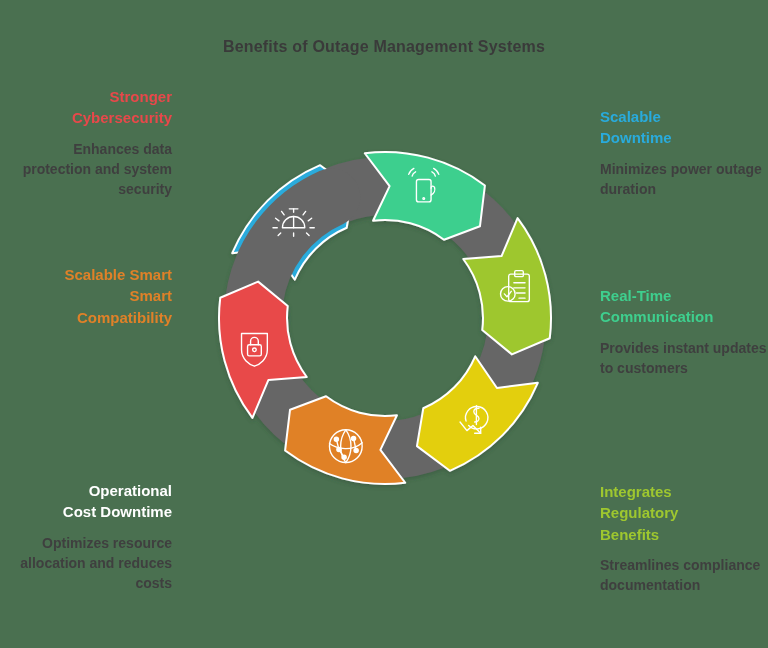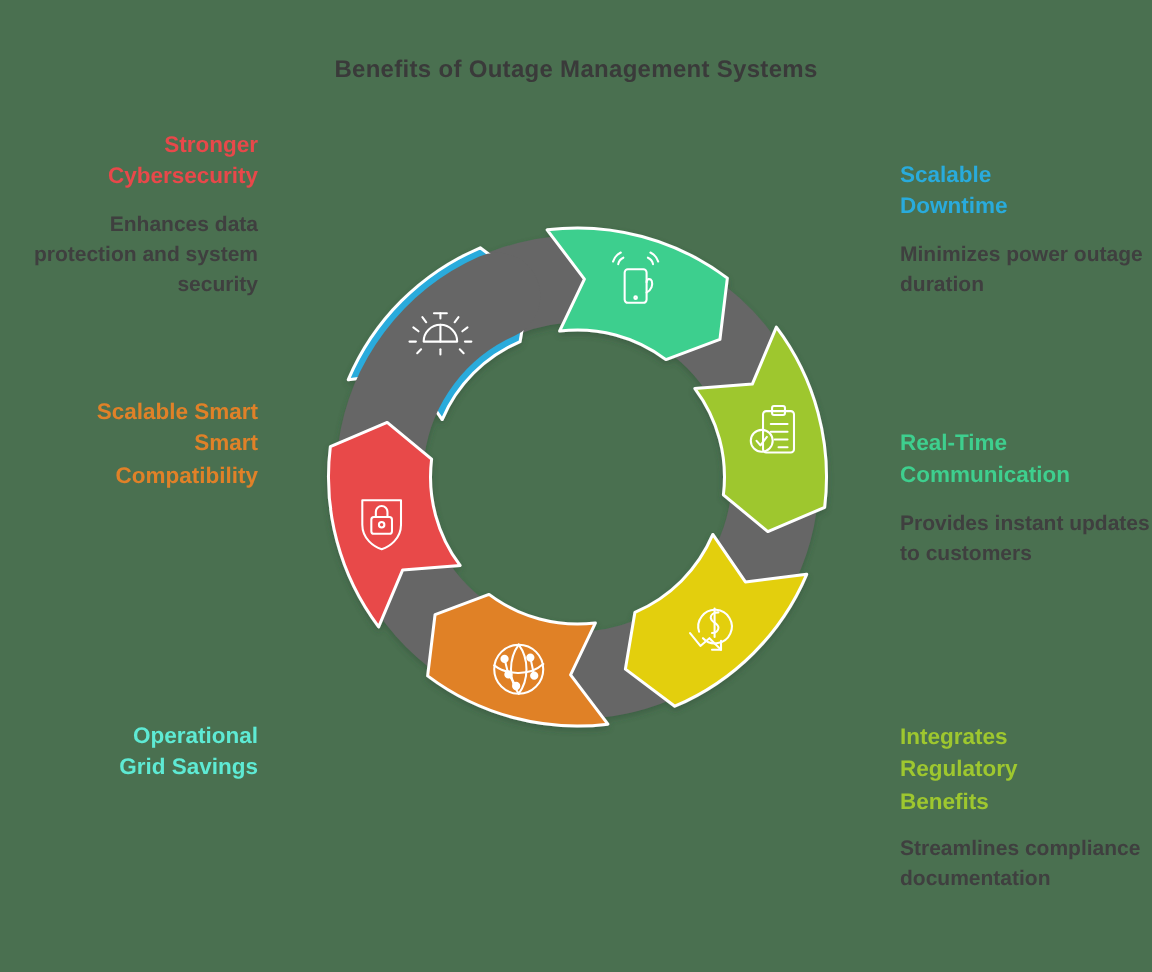"Operational" p.label-title { color: #5eead4 -> #ffffff }
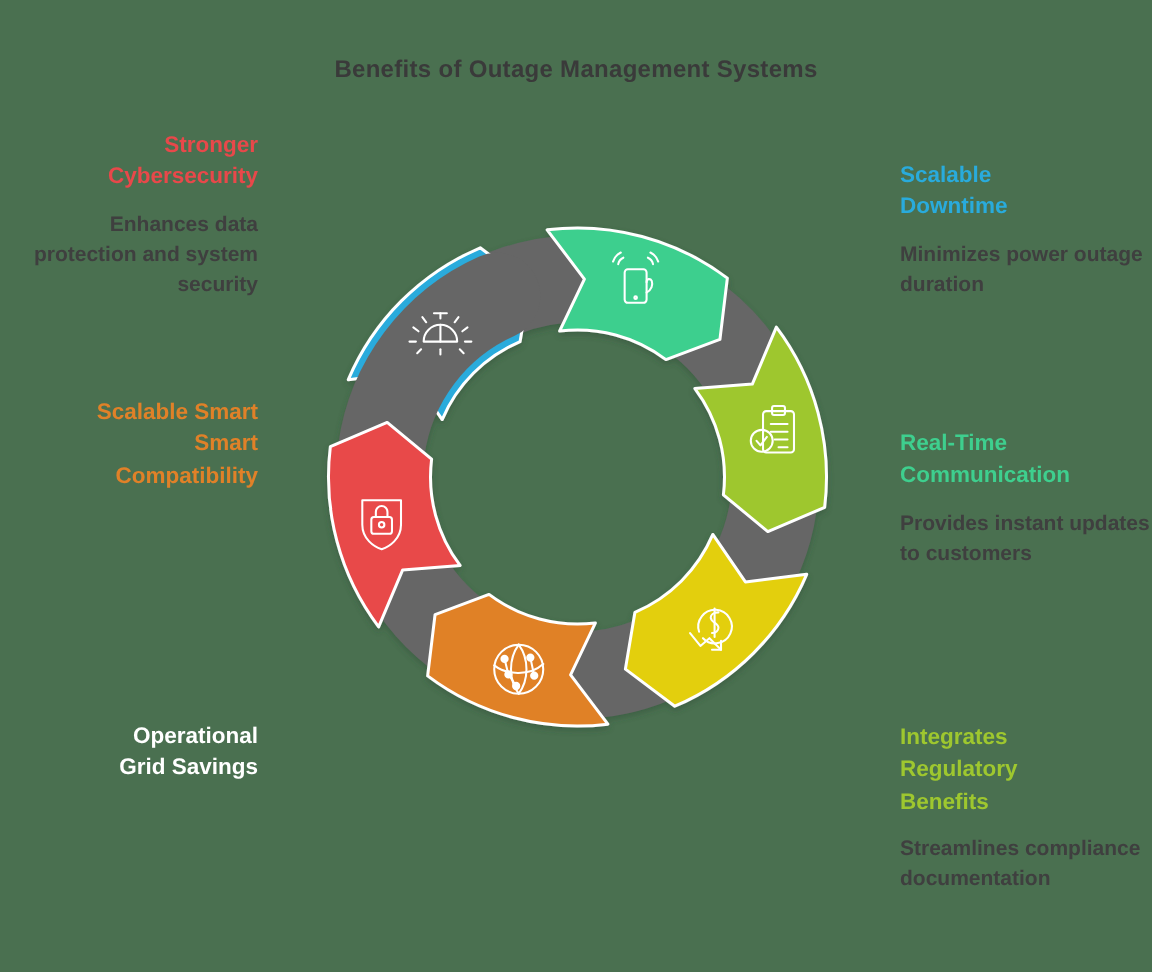"Grid Savings" span { text: Grid Savings -> Cost Downtime }
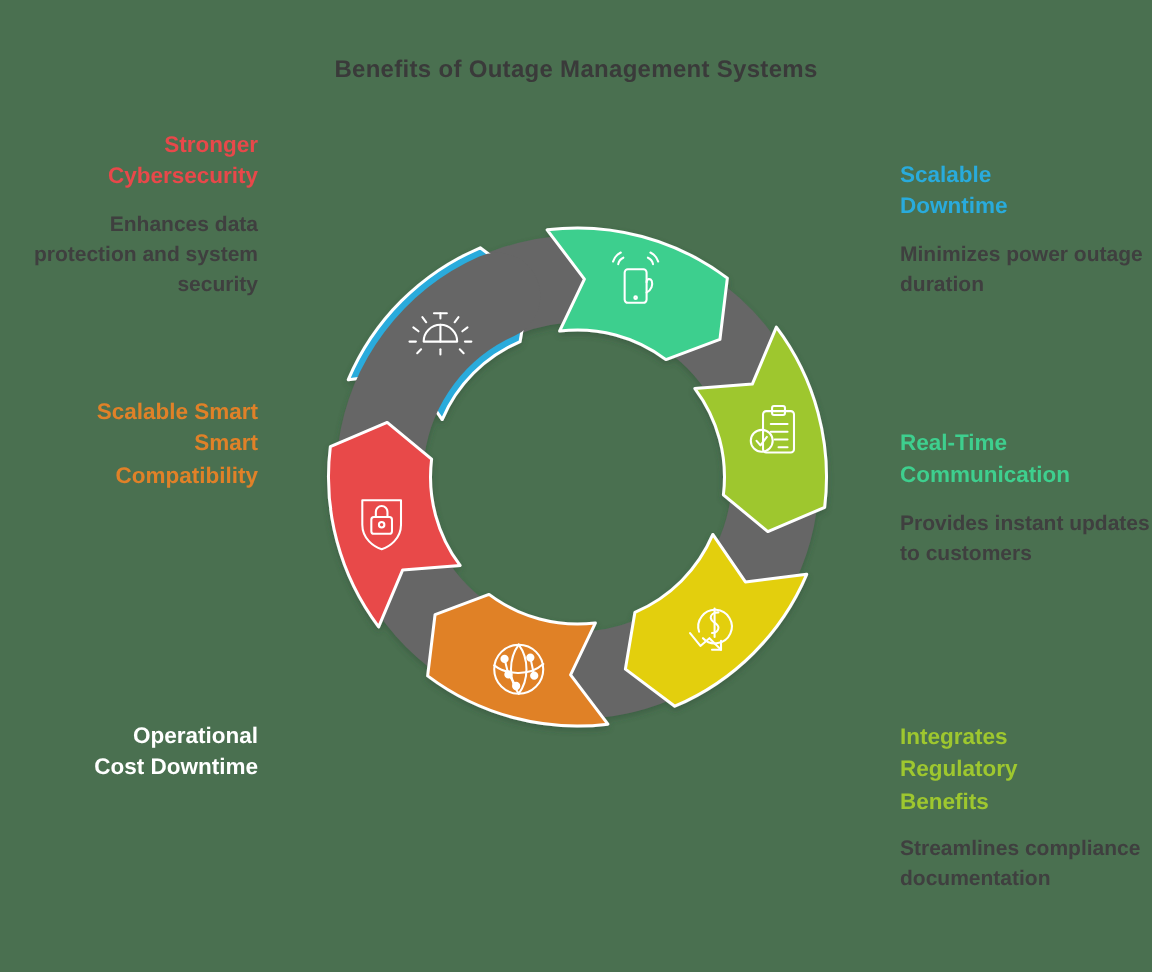"Optimizes resource allocation and" p.label-desc { html: none -> <p>Optimizes resource allocation and reduces costs</p> }
